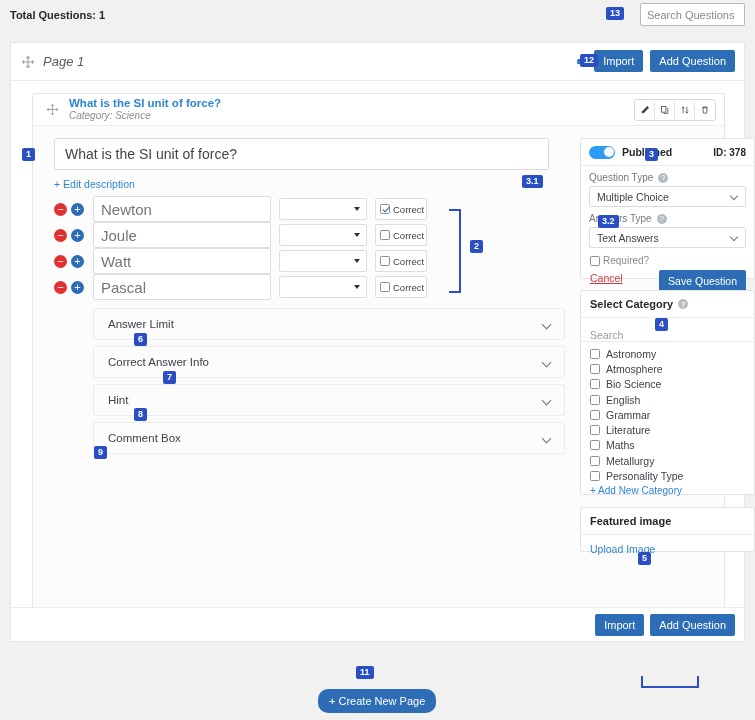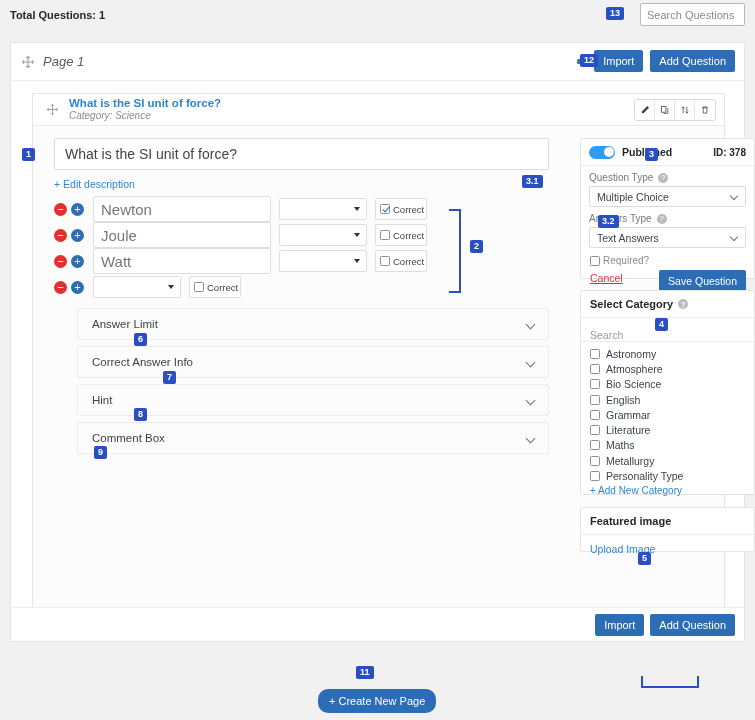"Pascal" input.ans-text { html: none -> <input> }
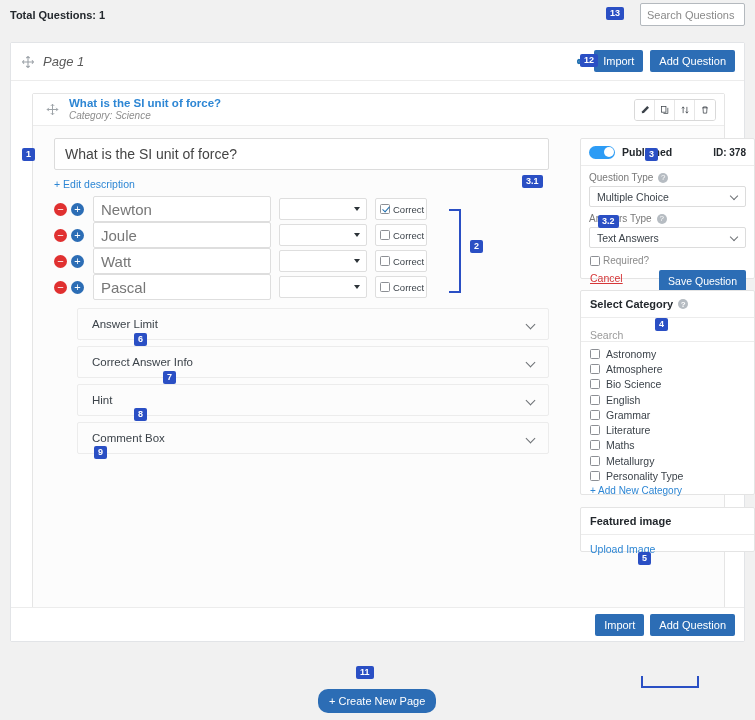"Answer Limit" .acc-wrap { left: 44px -> 60px }
